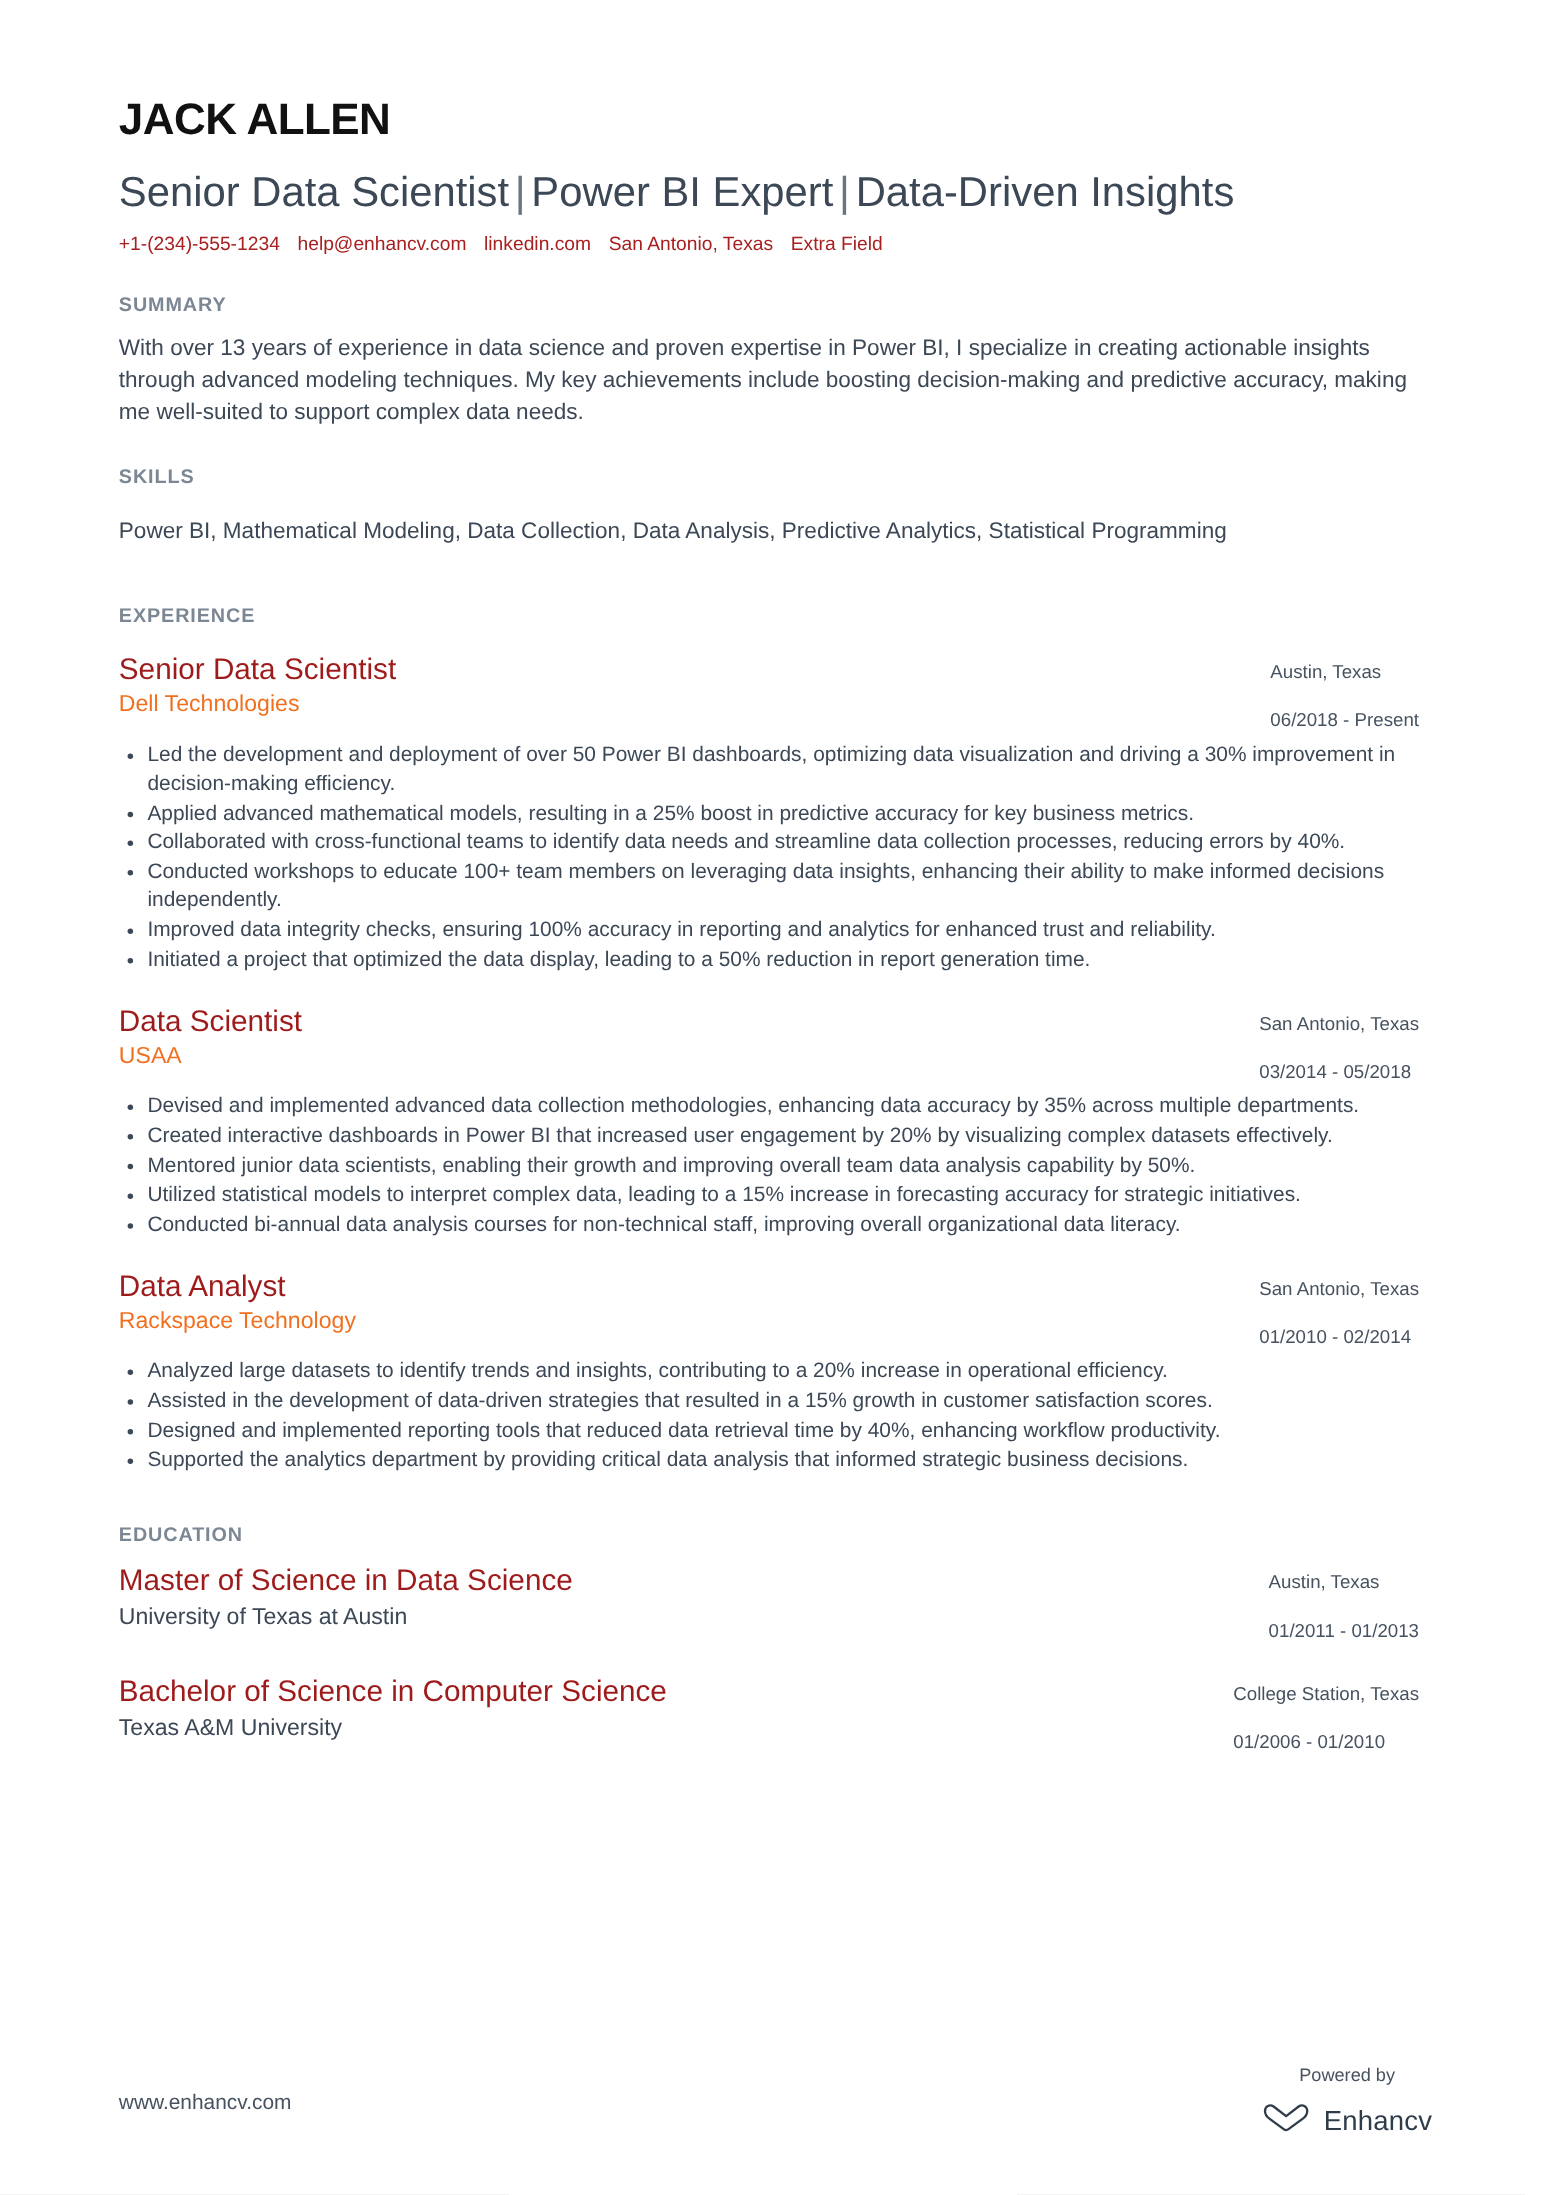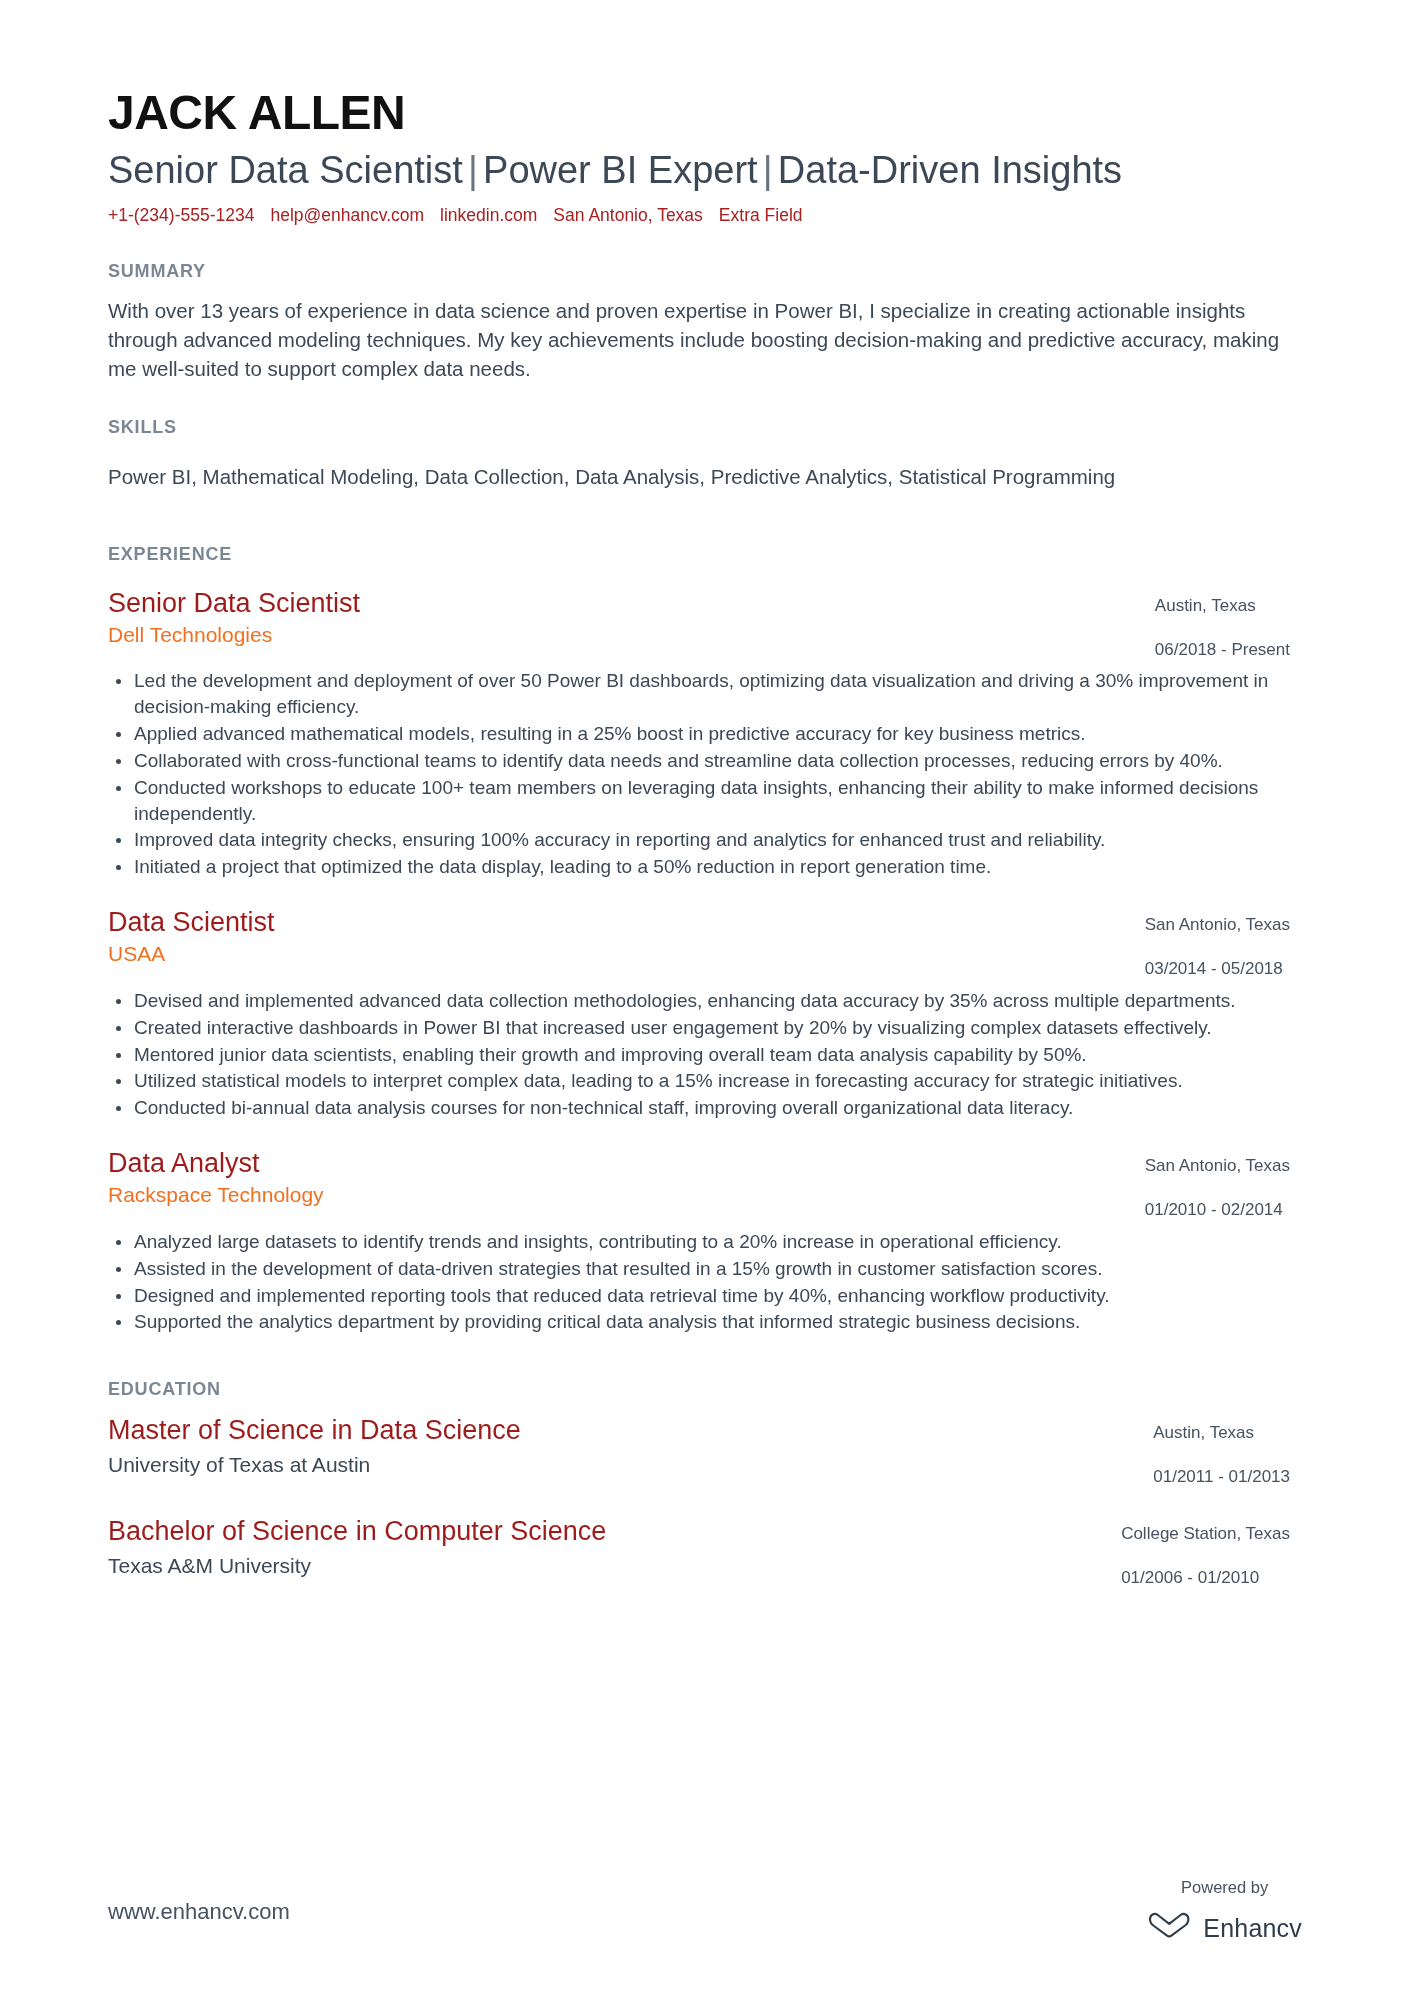"JACK ALLEN" .name { font-size: 48px -> 40px; margin: 0 0 8px 0 -> 0 0 22px 0 }
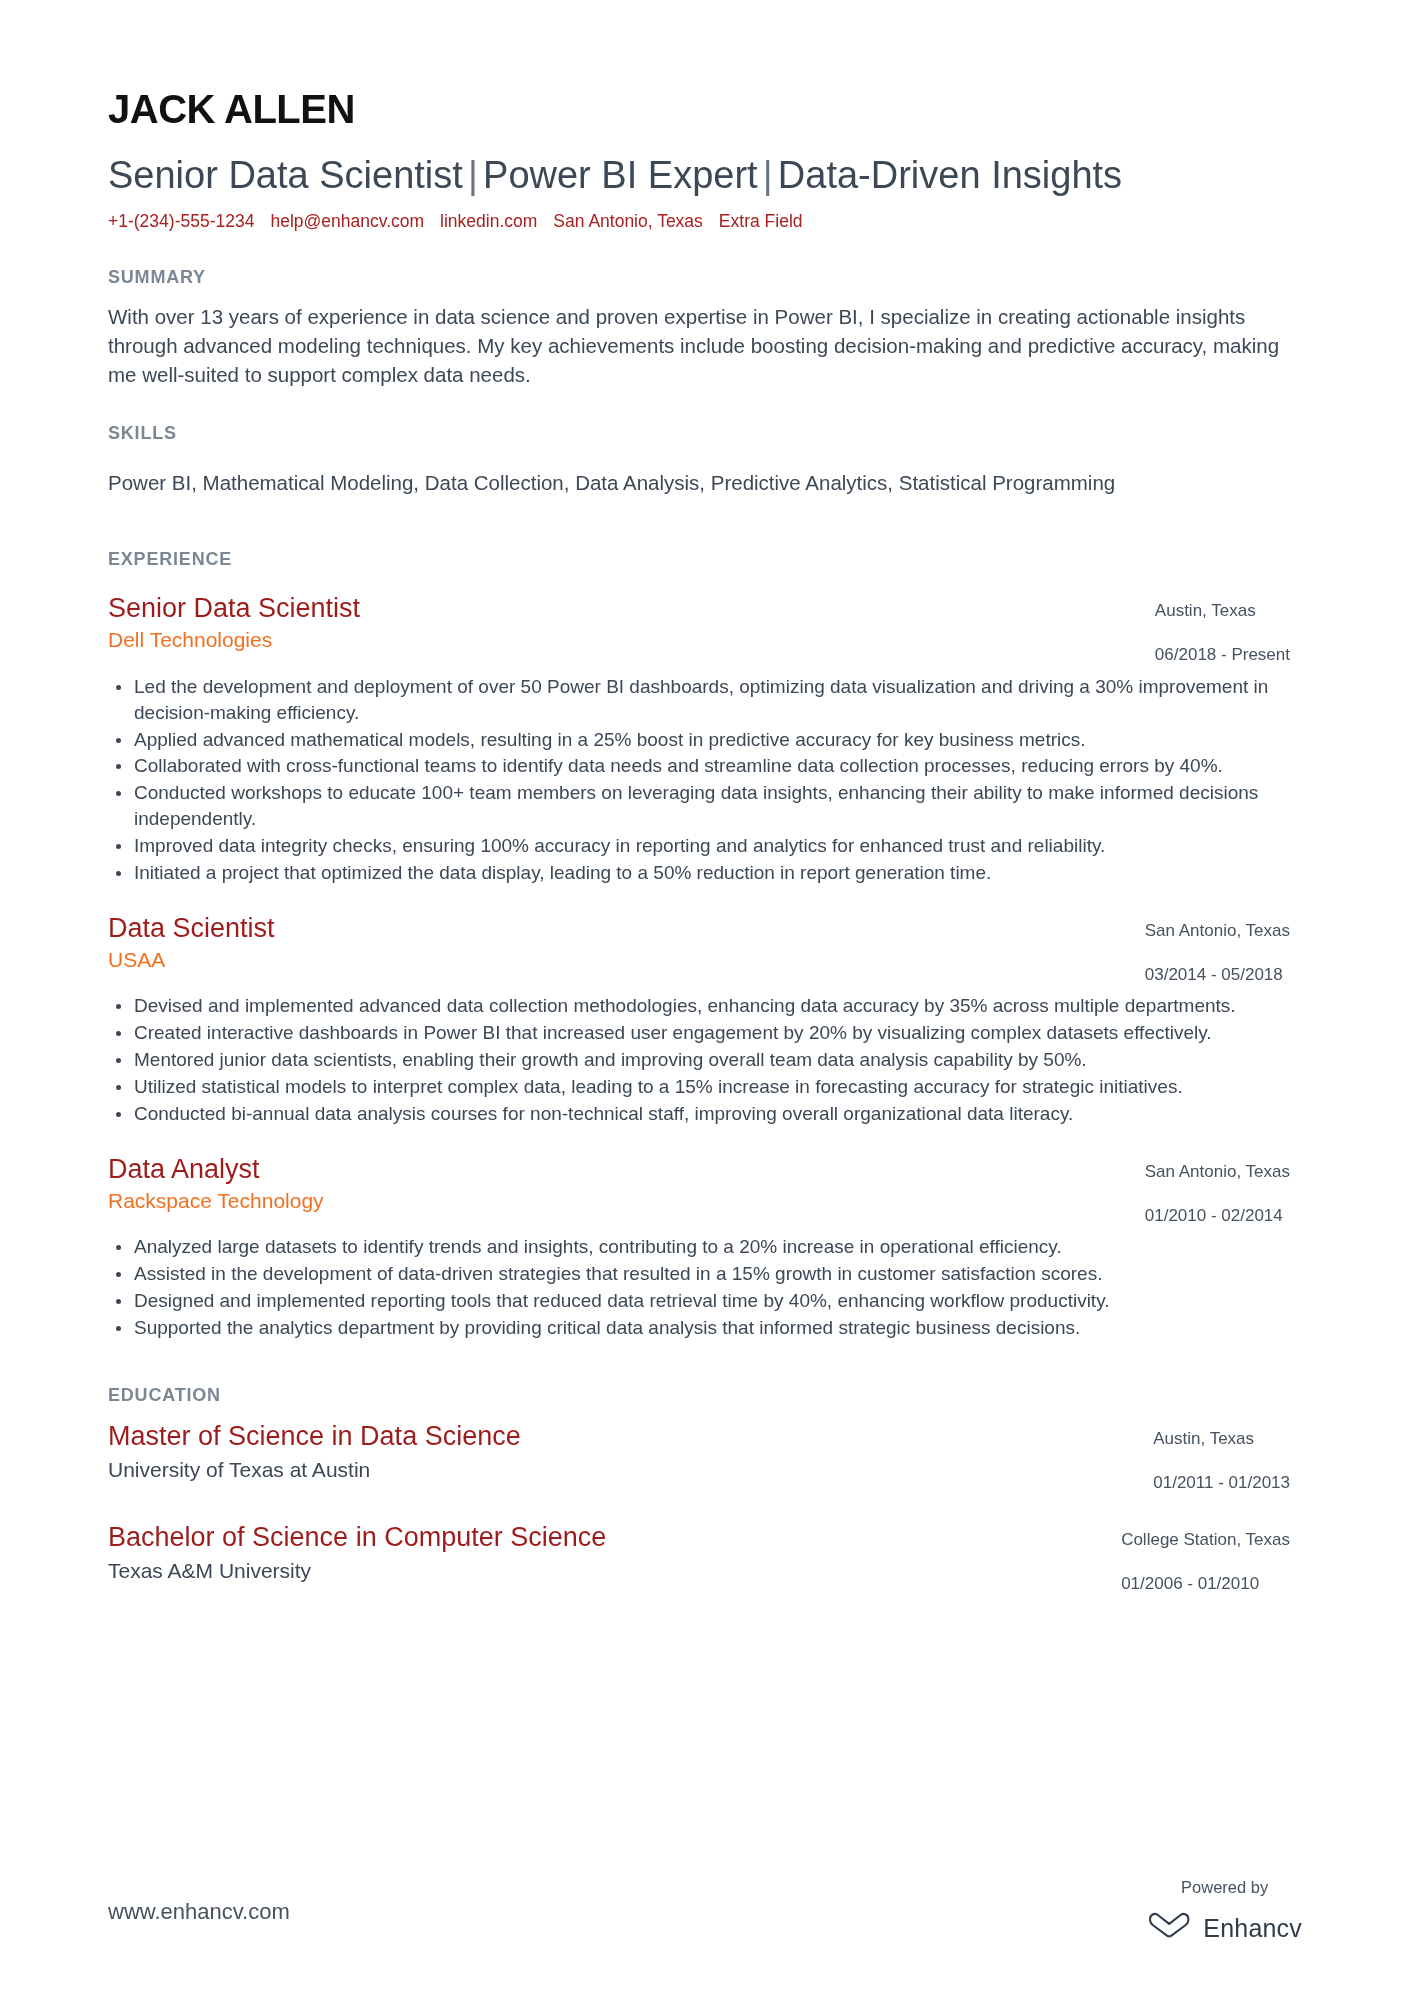"www.enhancv.com" .footer-url { font-size: 22px -> 19px }
